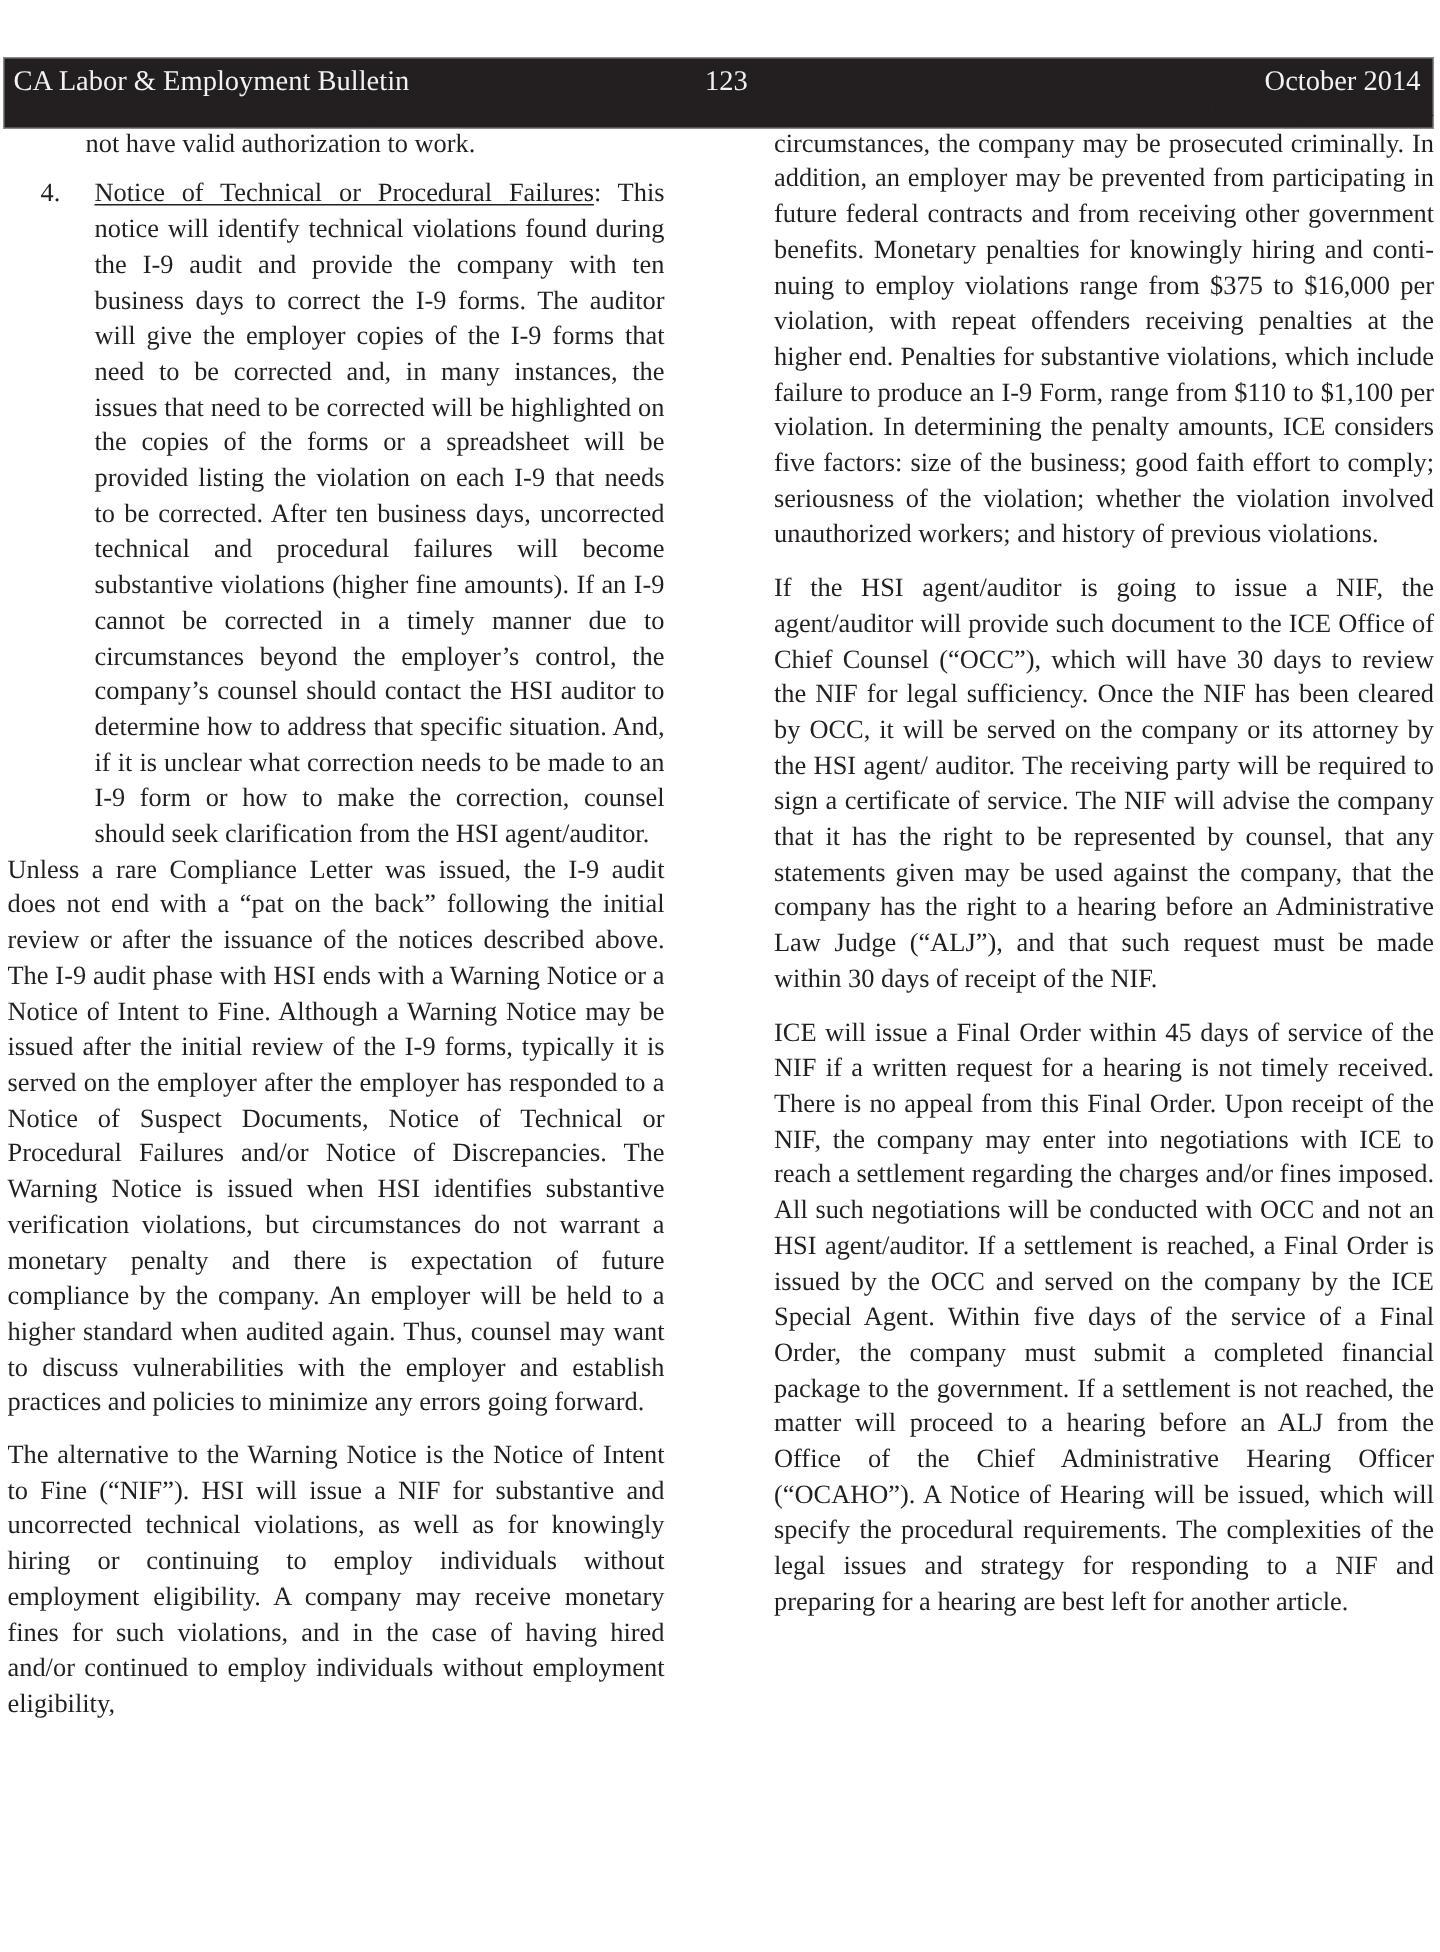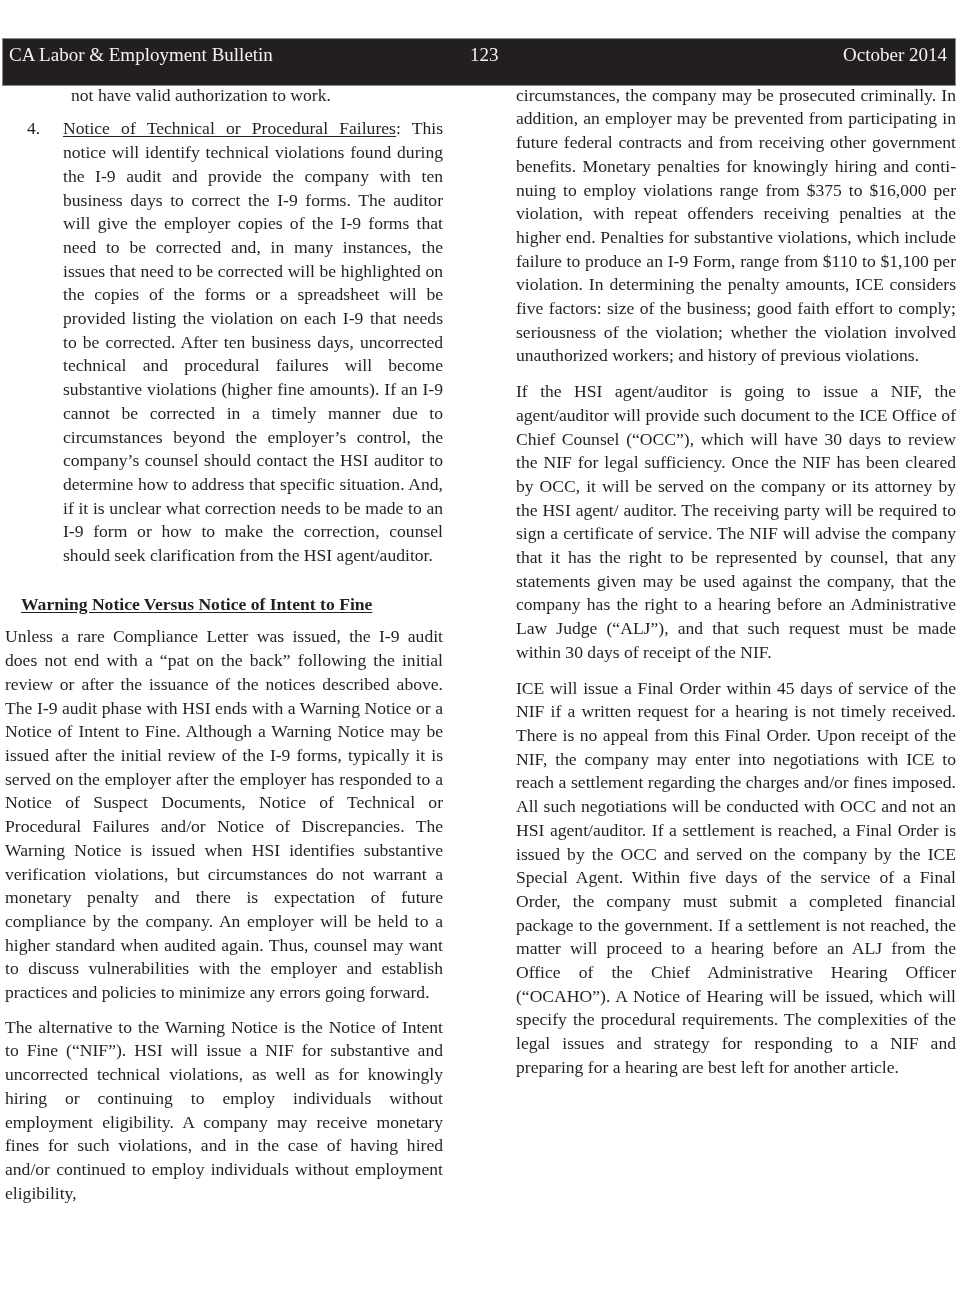"has constructive knowledge that the" .list-cont { margin-left: 66px -> 52px }
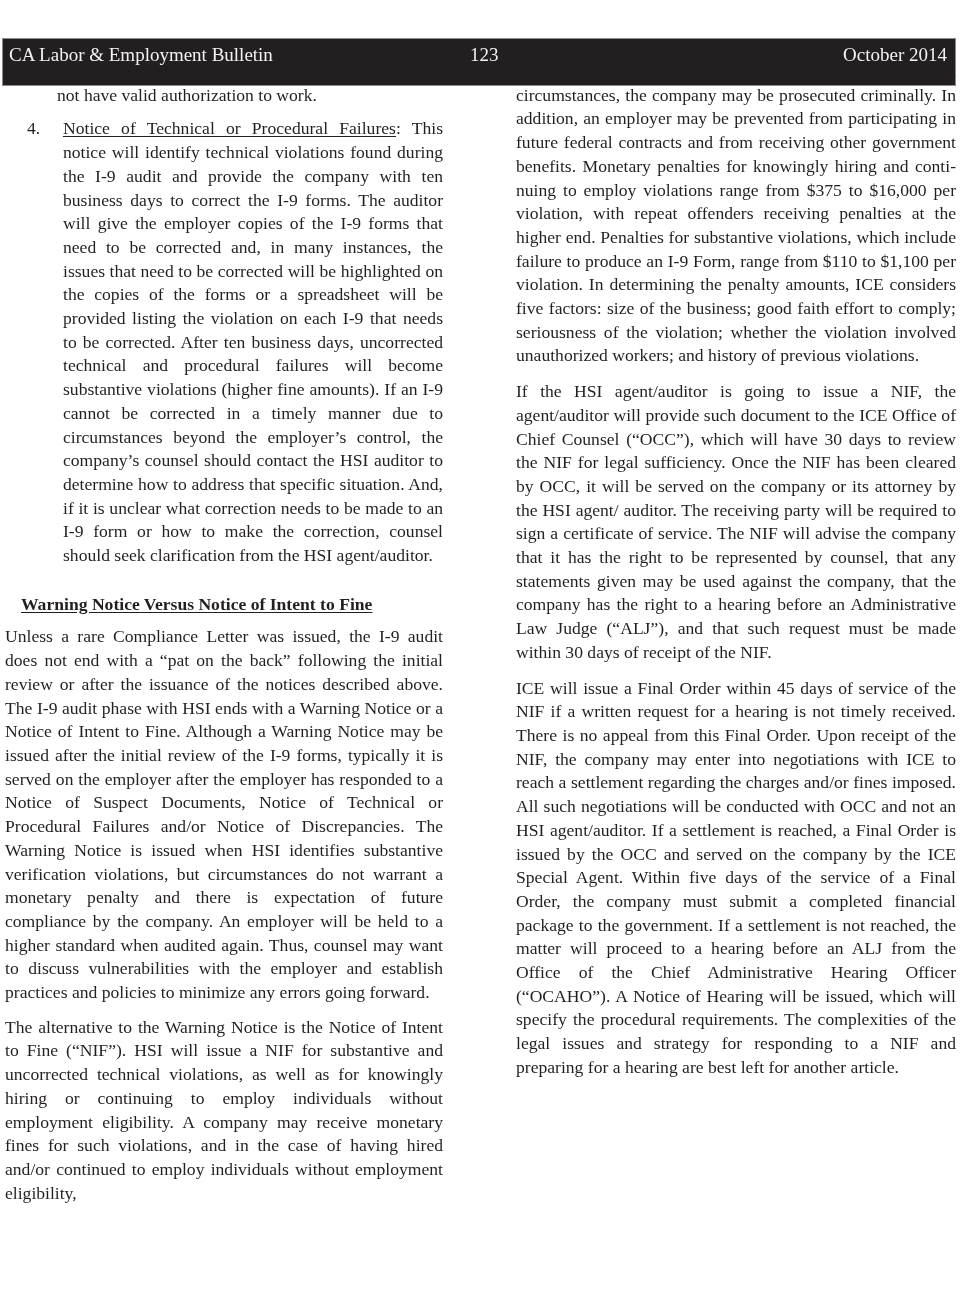"Warning Notice Versus Notice of" div.section-heading { html: <div>Warning Notice Versus Notice of Intent to Fine</div> -> none }
